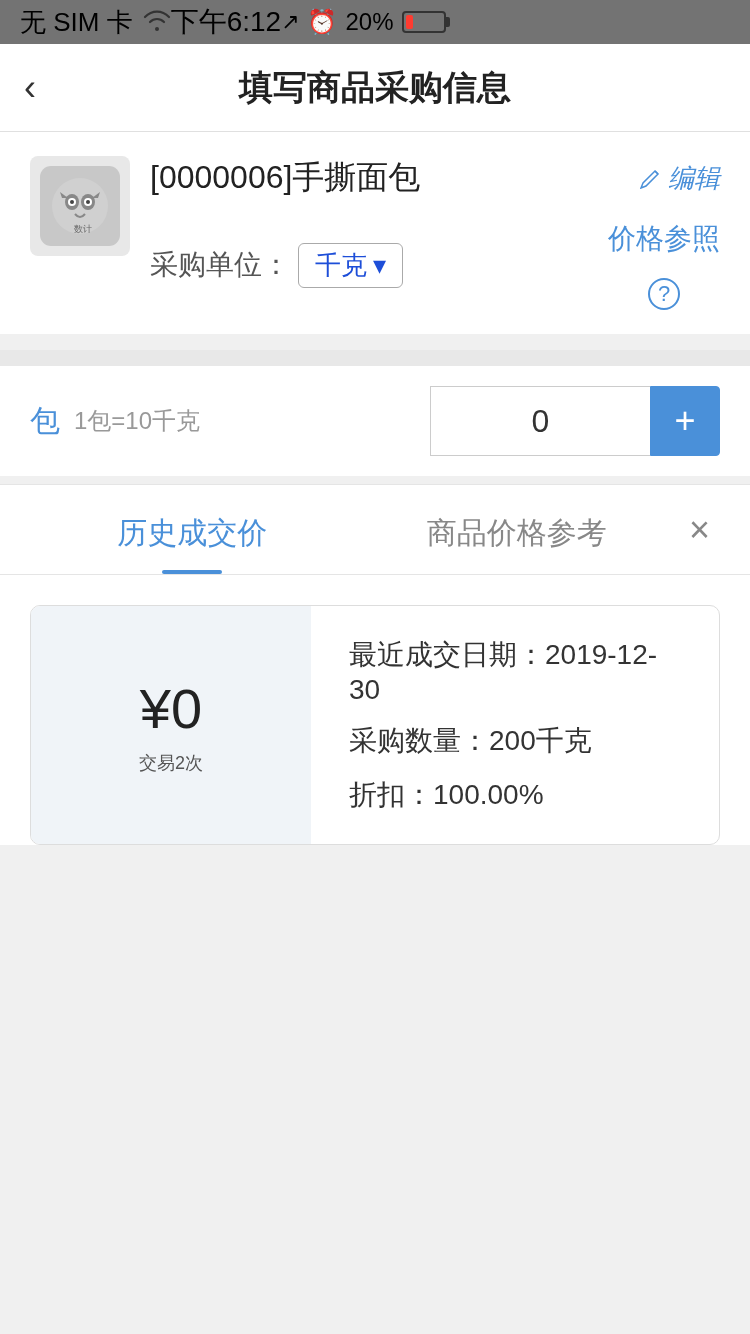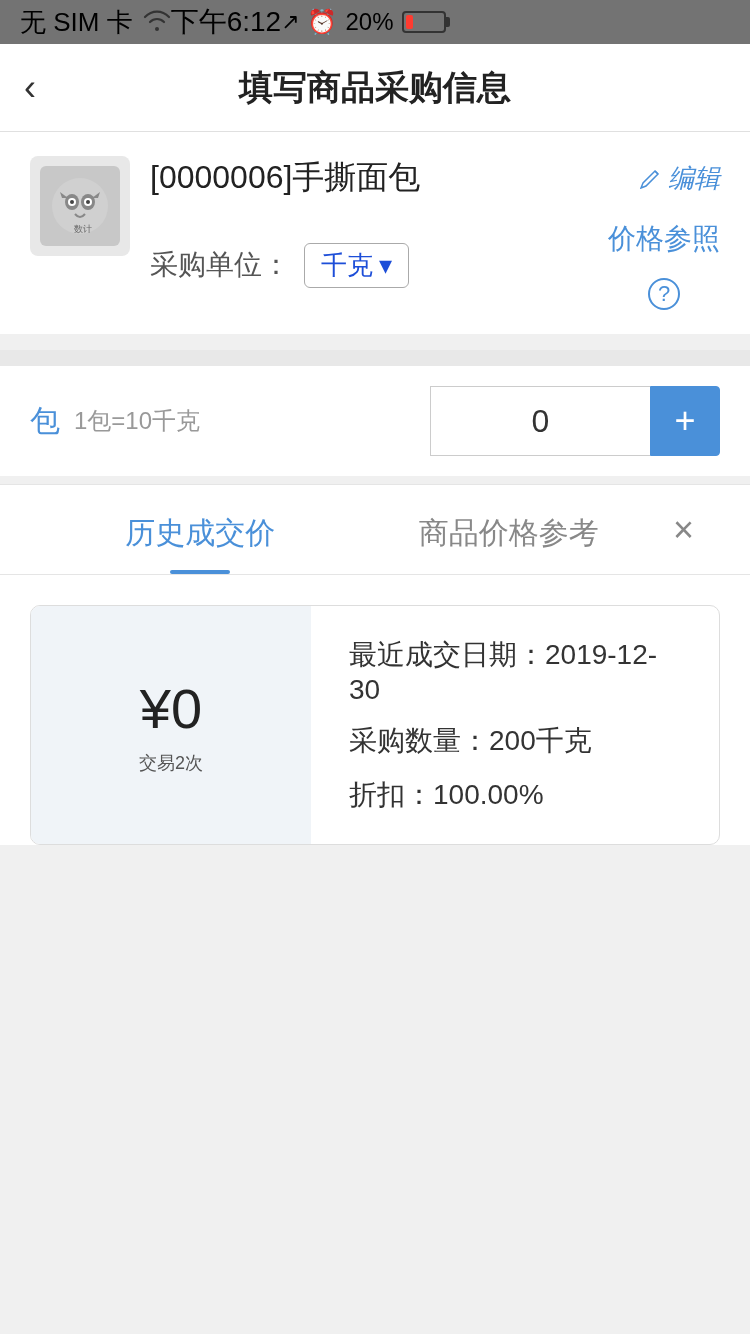"数计" .product-image-inner { border-radius: 6px -> 11px }
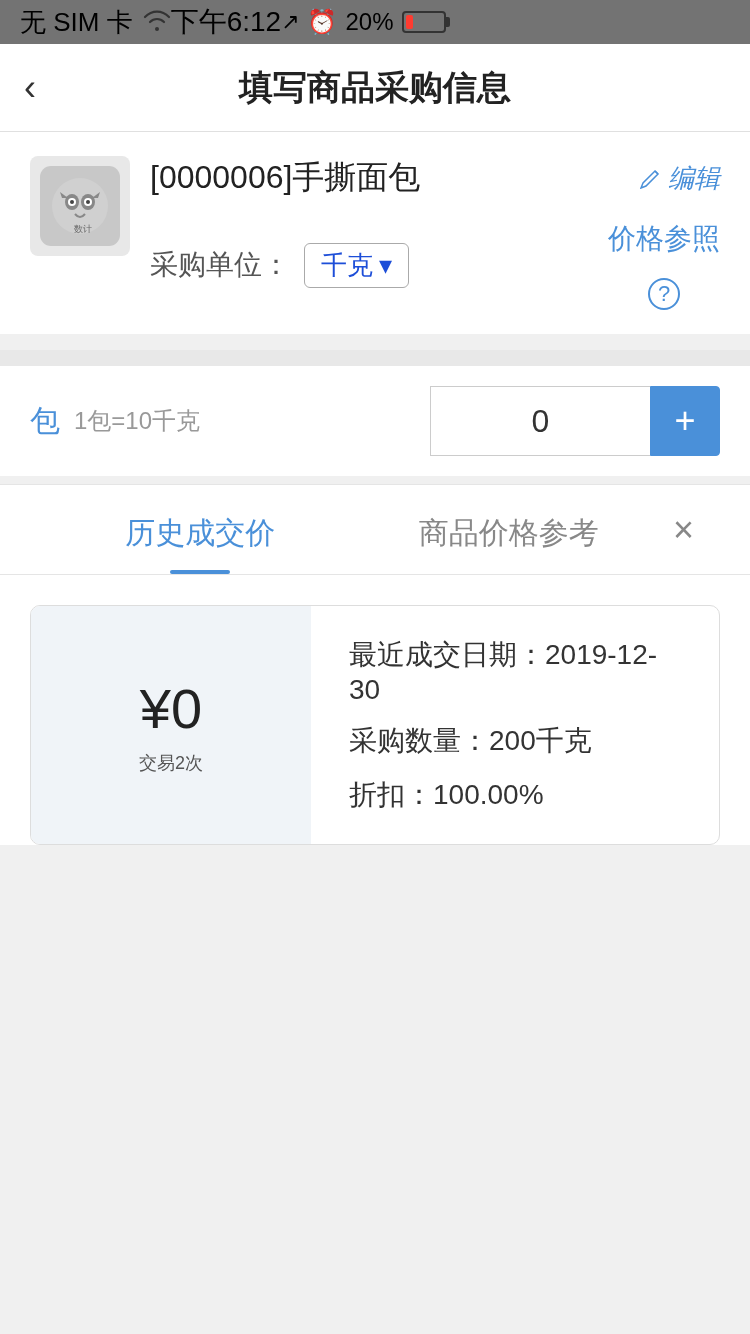"采购单位：" .purchase-unit-left { gap: 14px -> 8px }
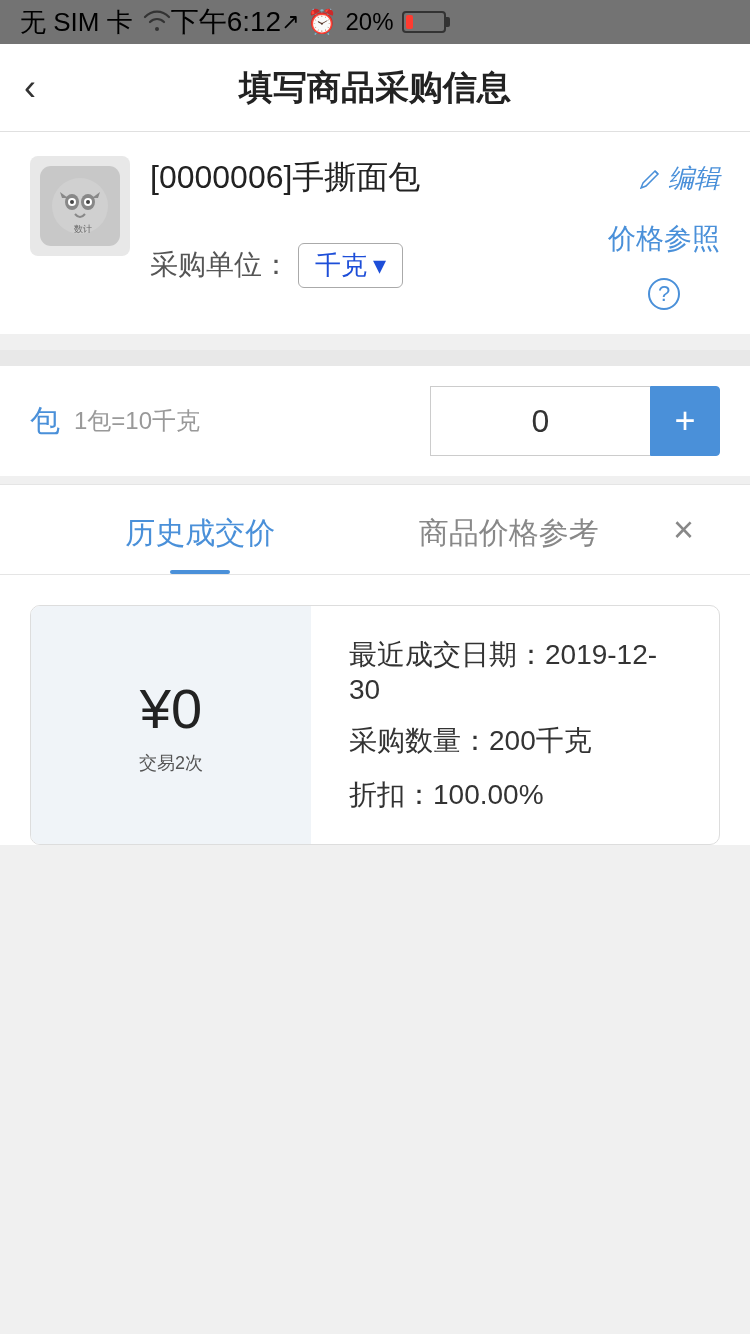"历史成交价" .tabs-header { padding: 0 46px -> 0 30px }
